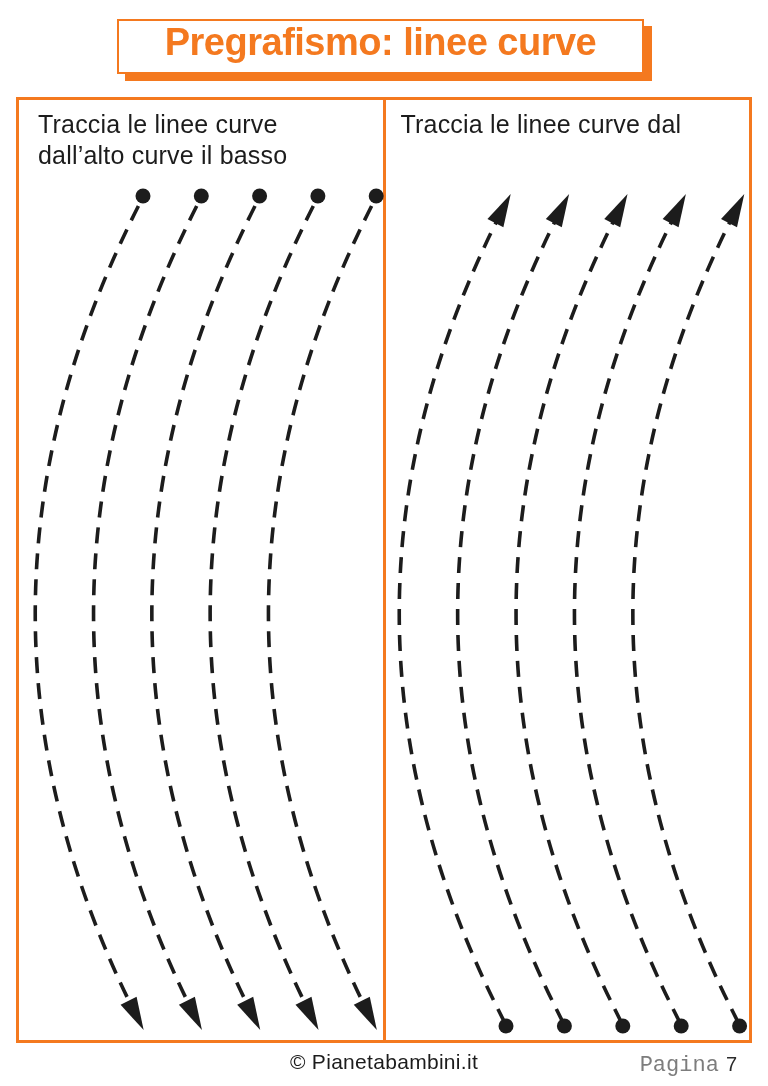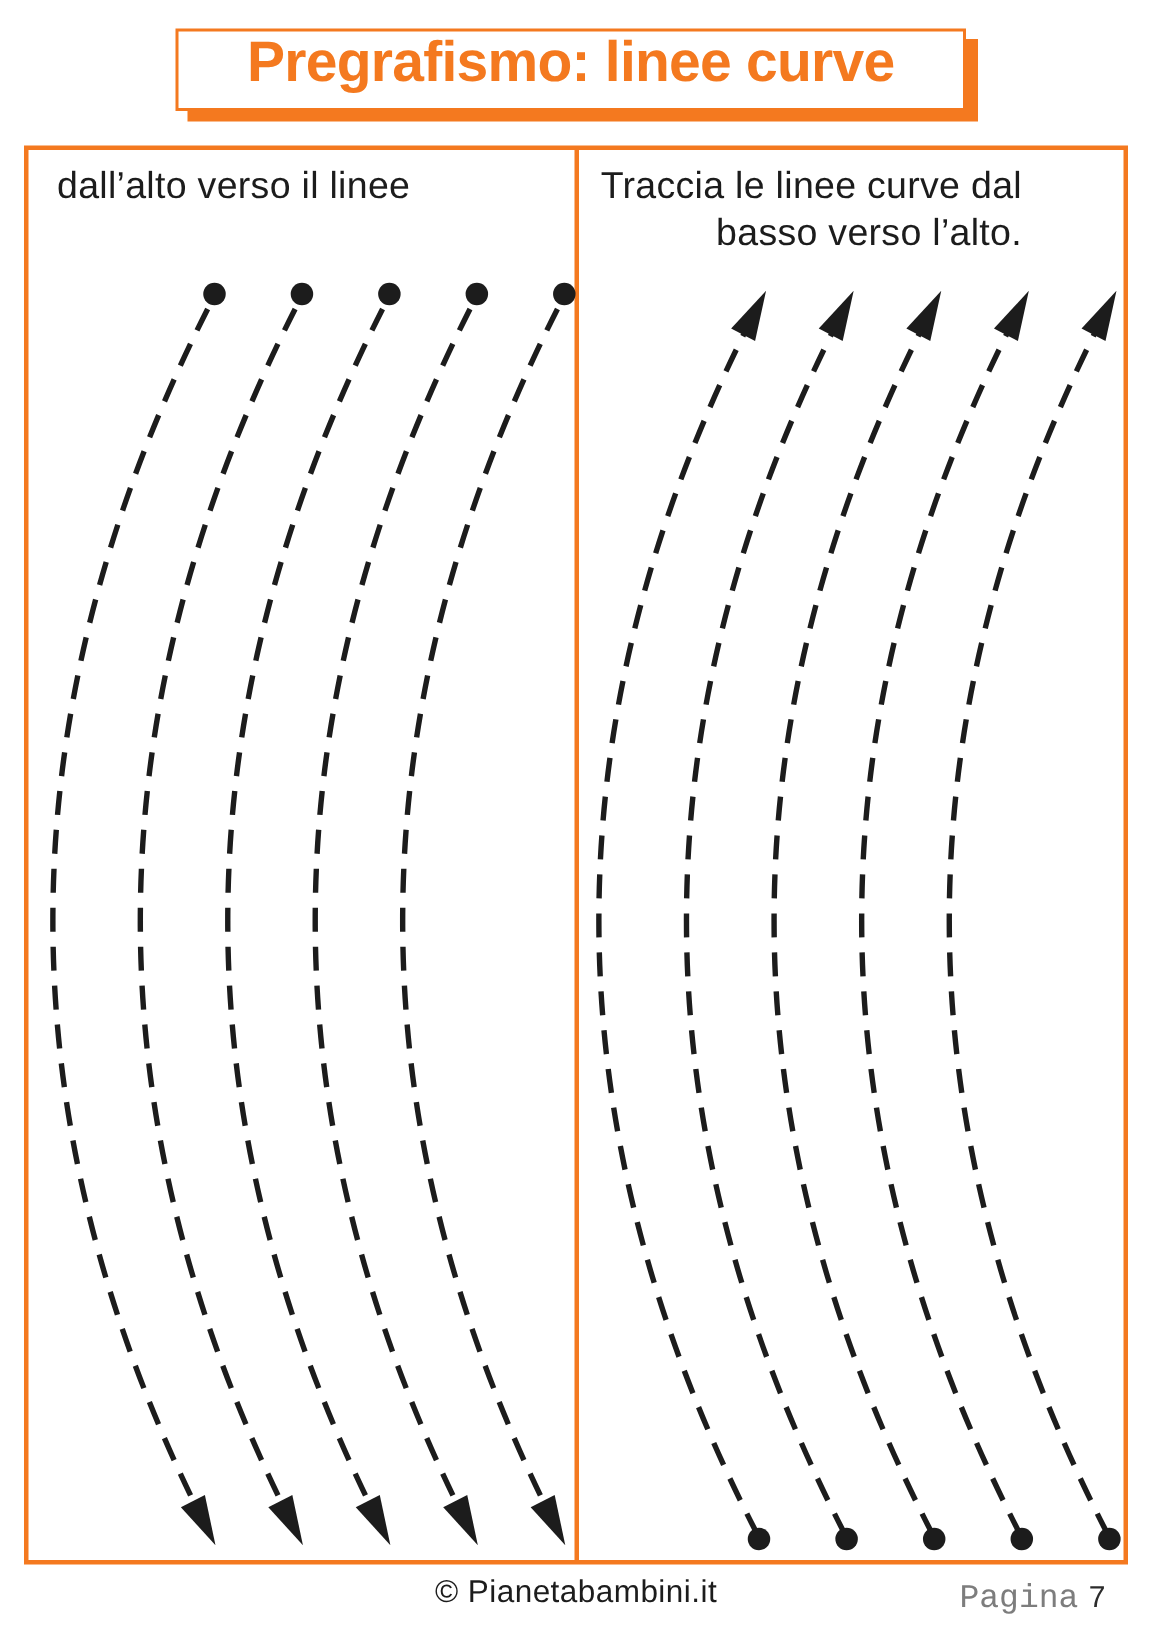"Traccia le linee curve" div { html: none -> <div>Traccia le linee curve</div> }
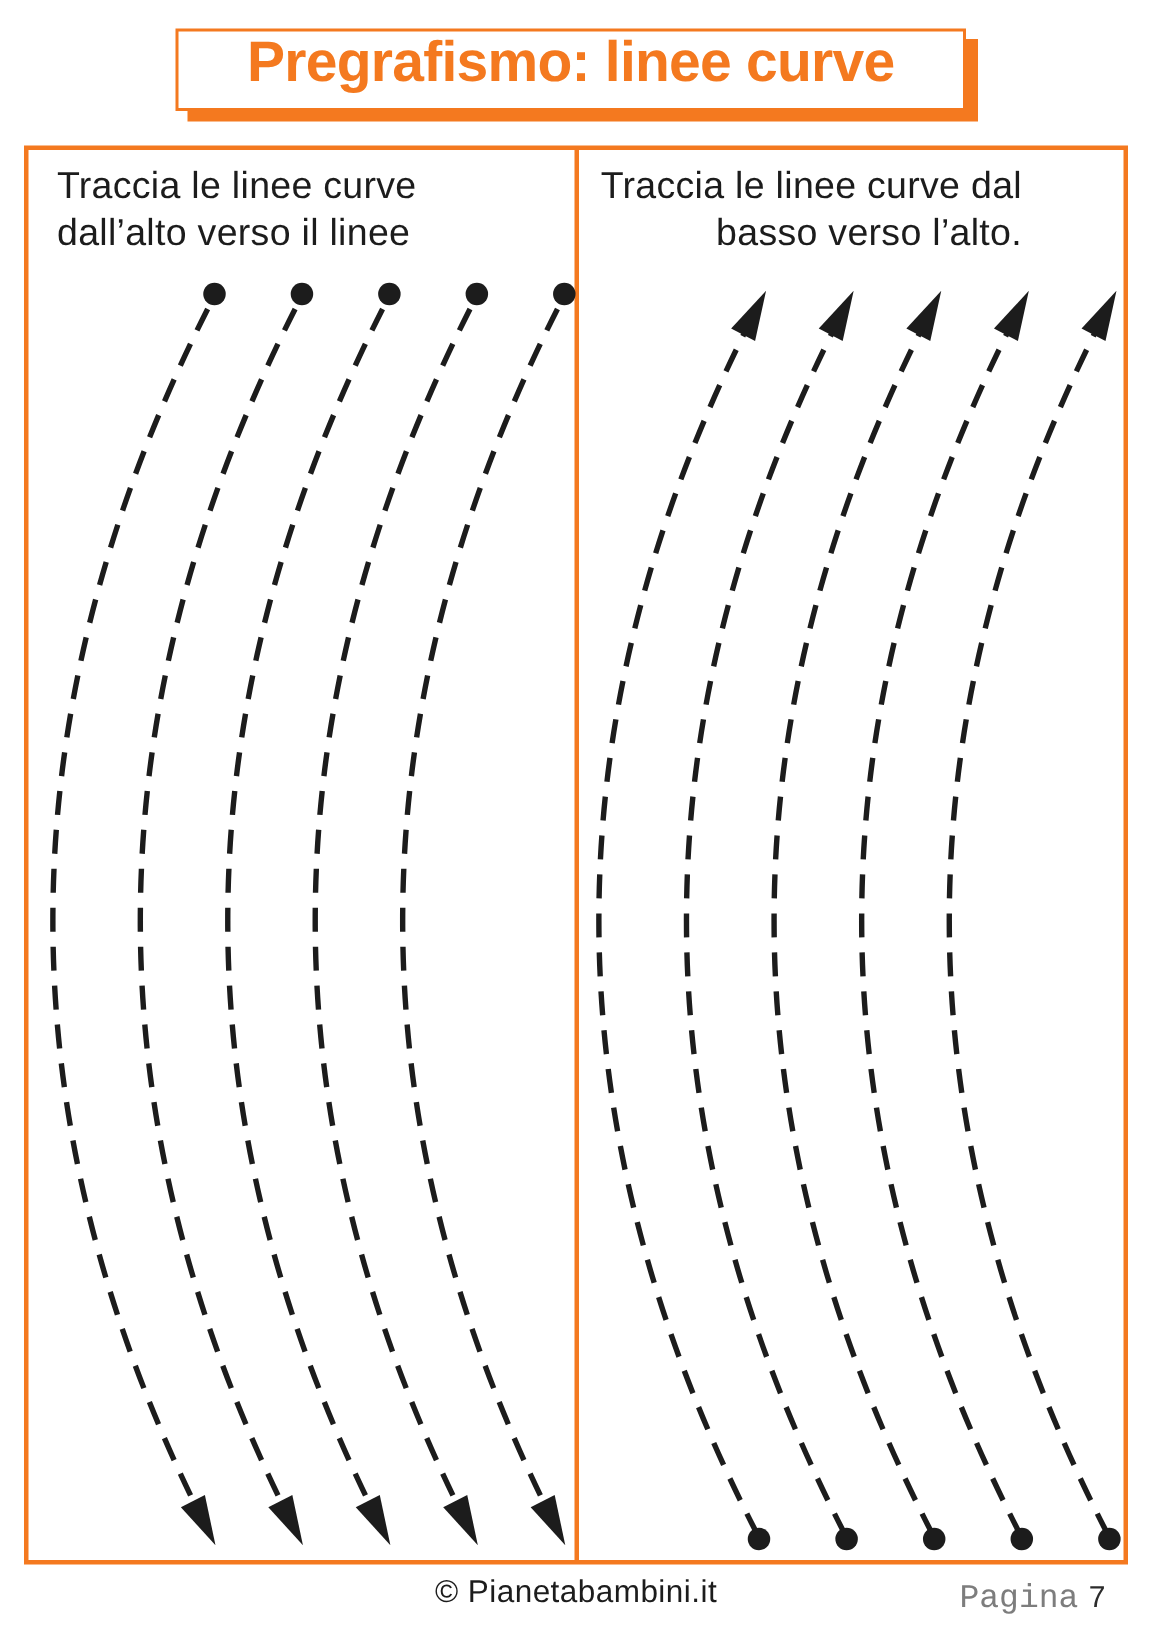"dall’alto verso il linee" div { text: verso il linee -> curve il basso }
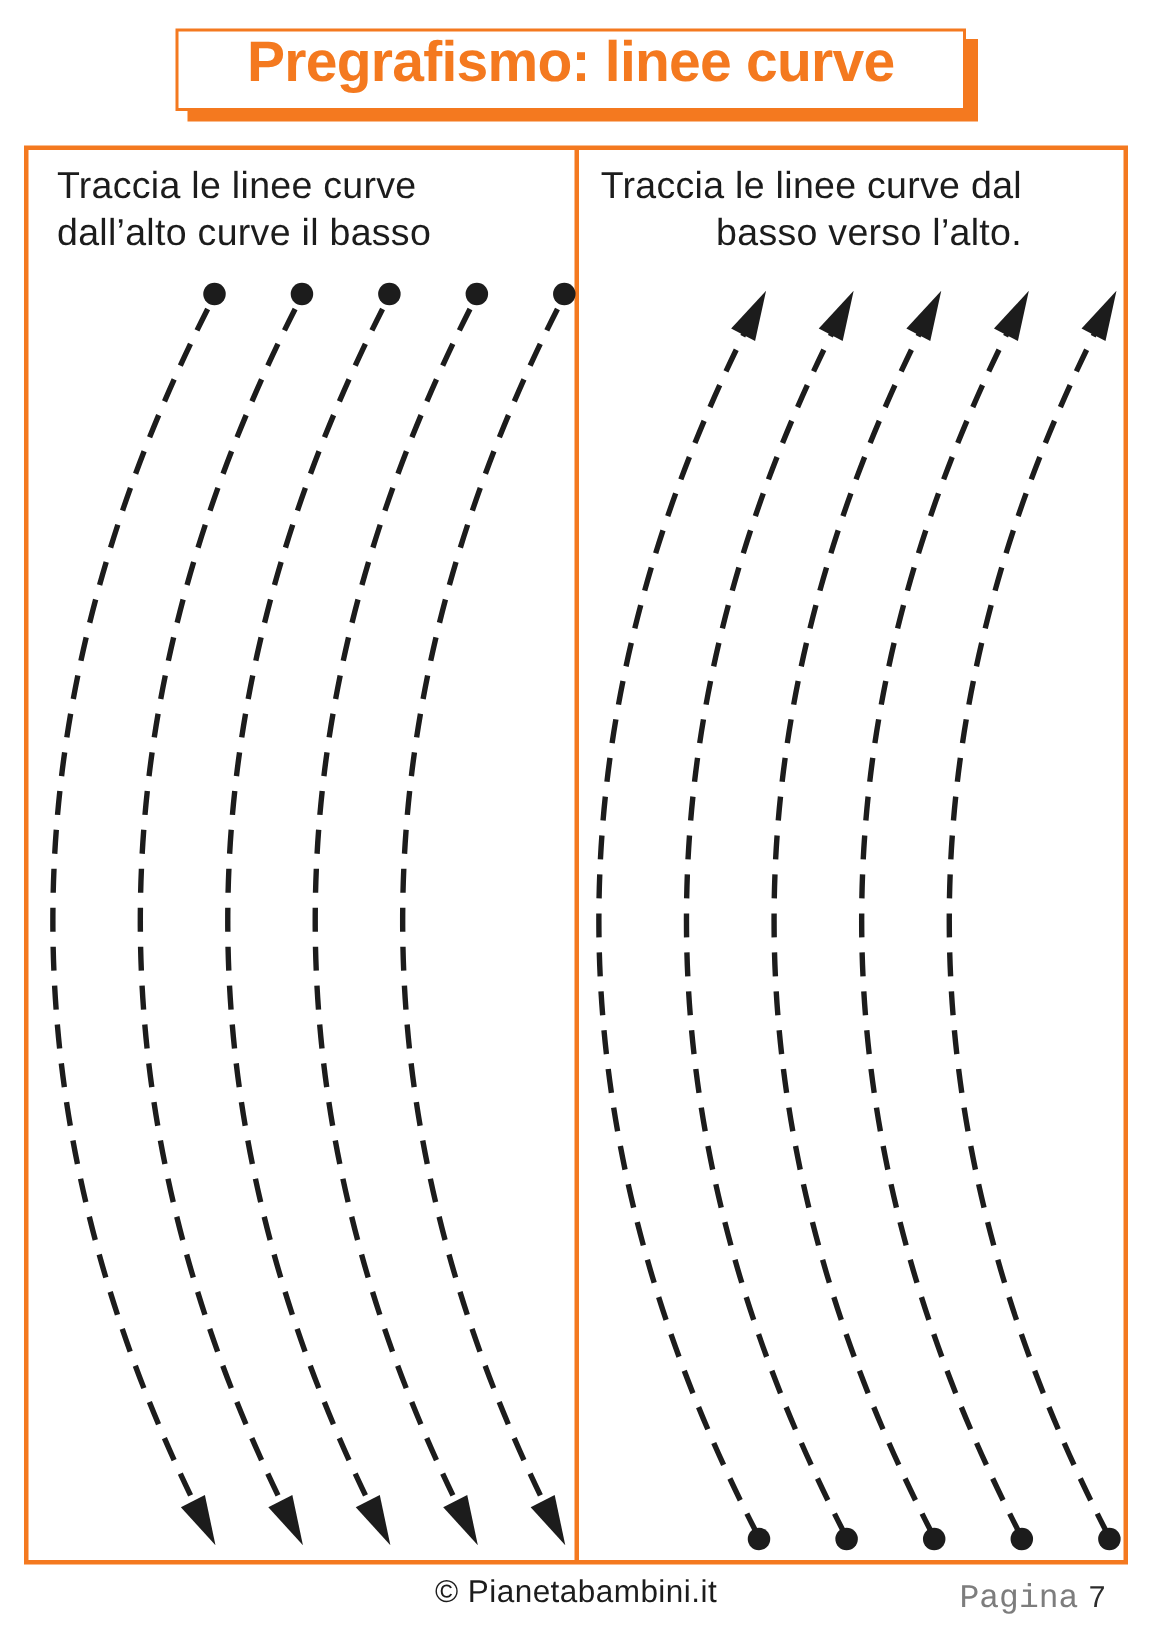"basso verso l’alto." div { html: <div>basso verso l’alto.</div> -> none }
